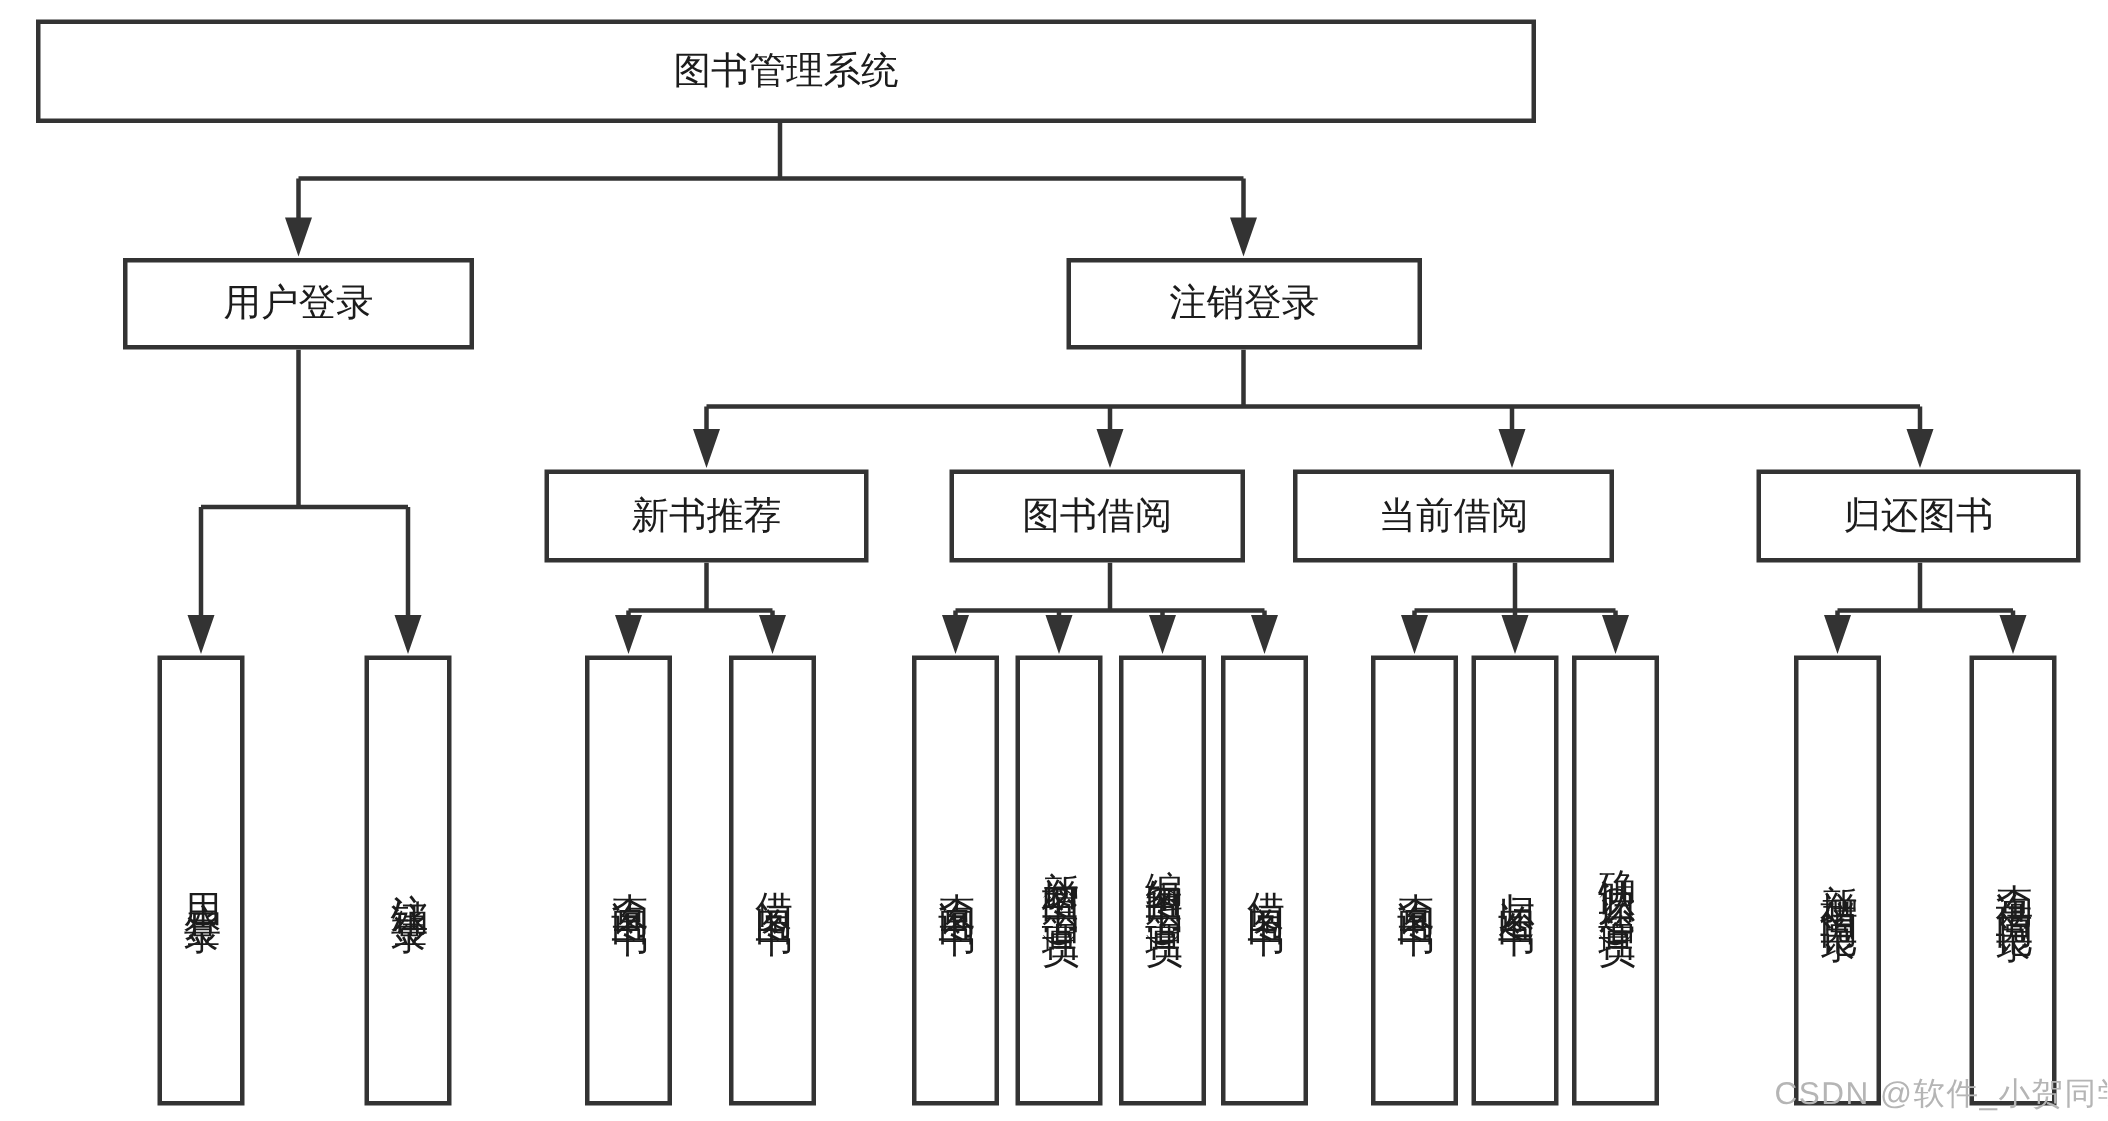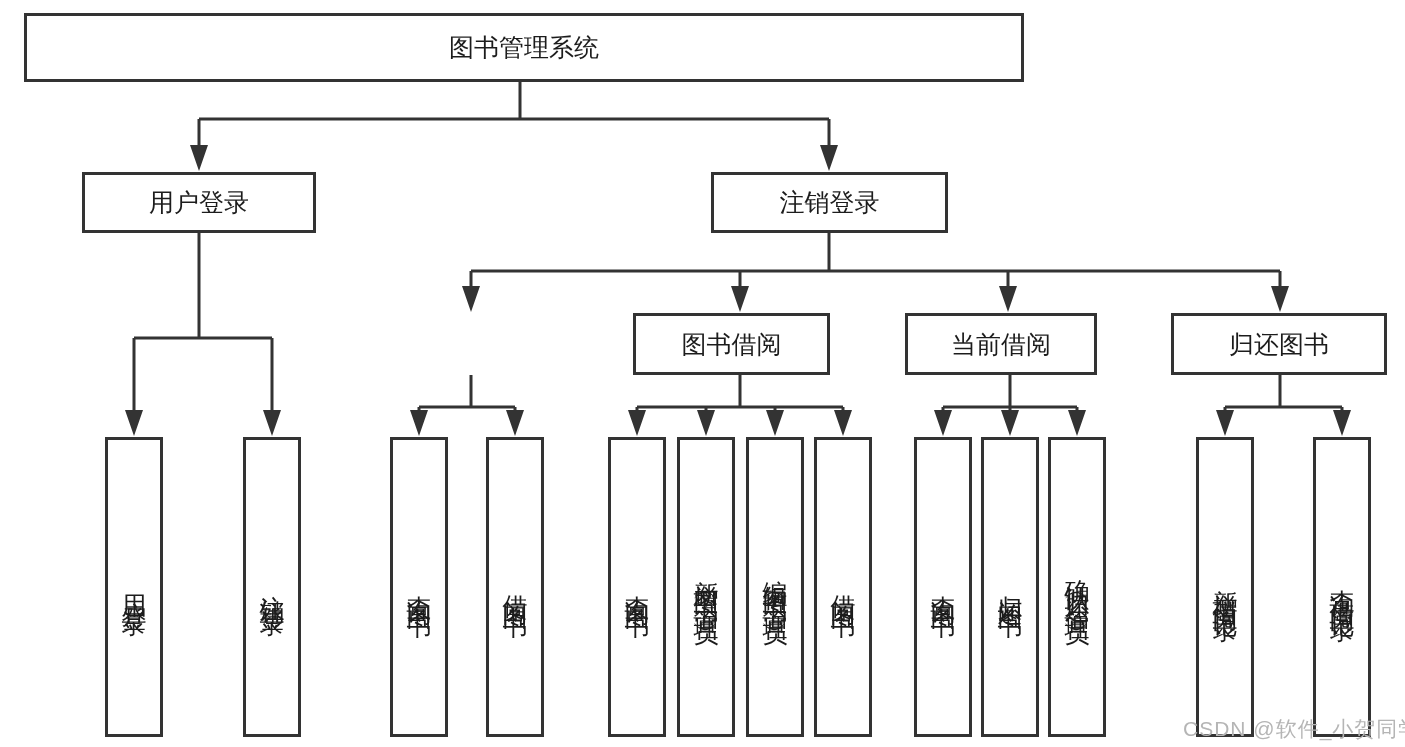"新书推荐" div.box { html: none -> <div>新书推荐</div> }
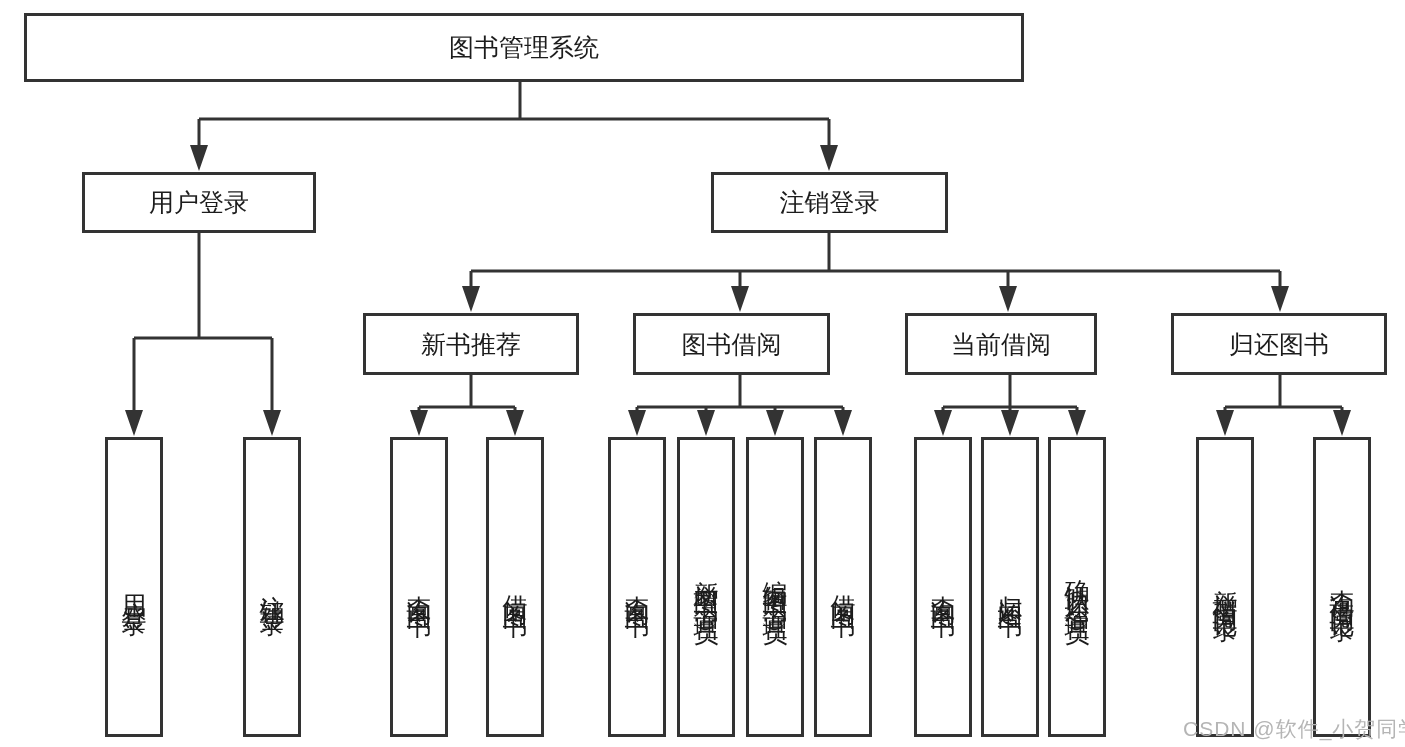"当前借阅" div.box { left: 905px -> 862px; width: 192px -> 214px }
